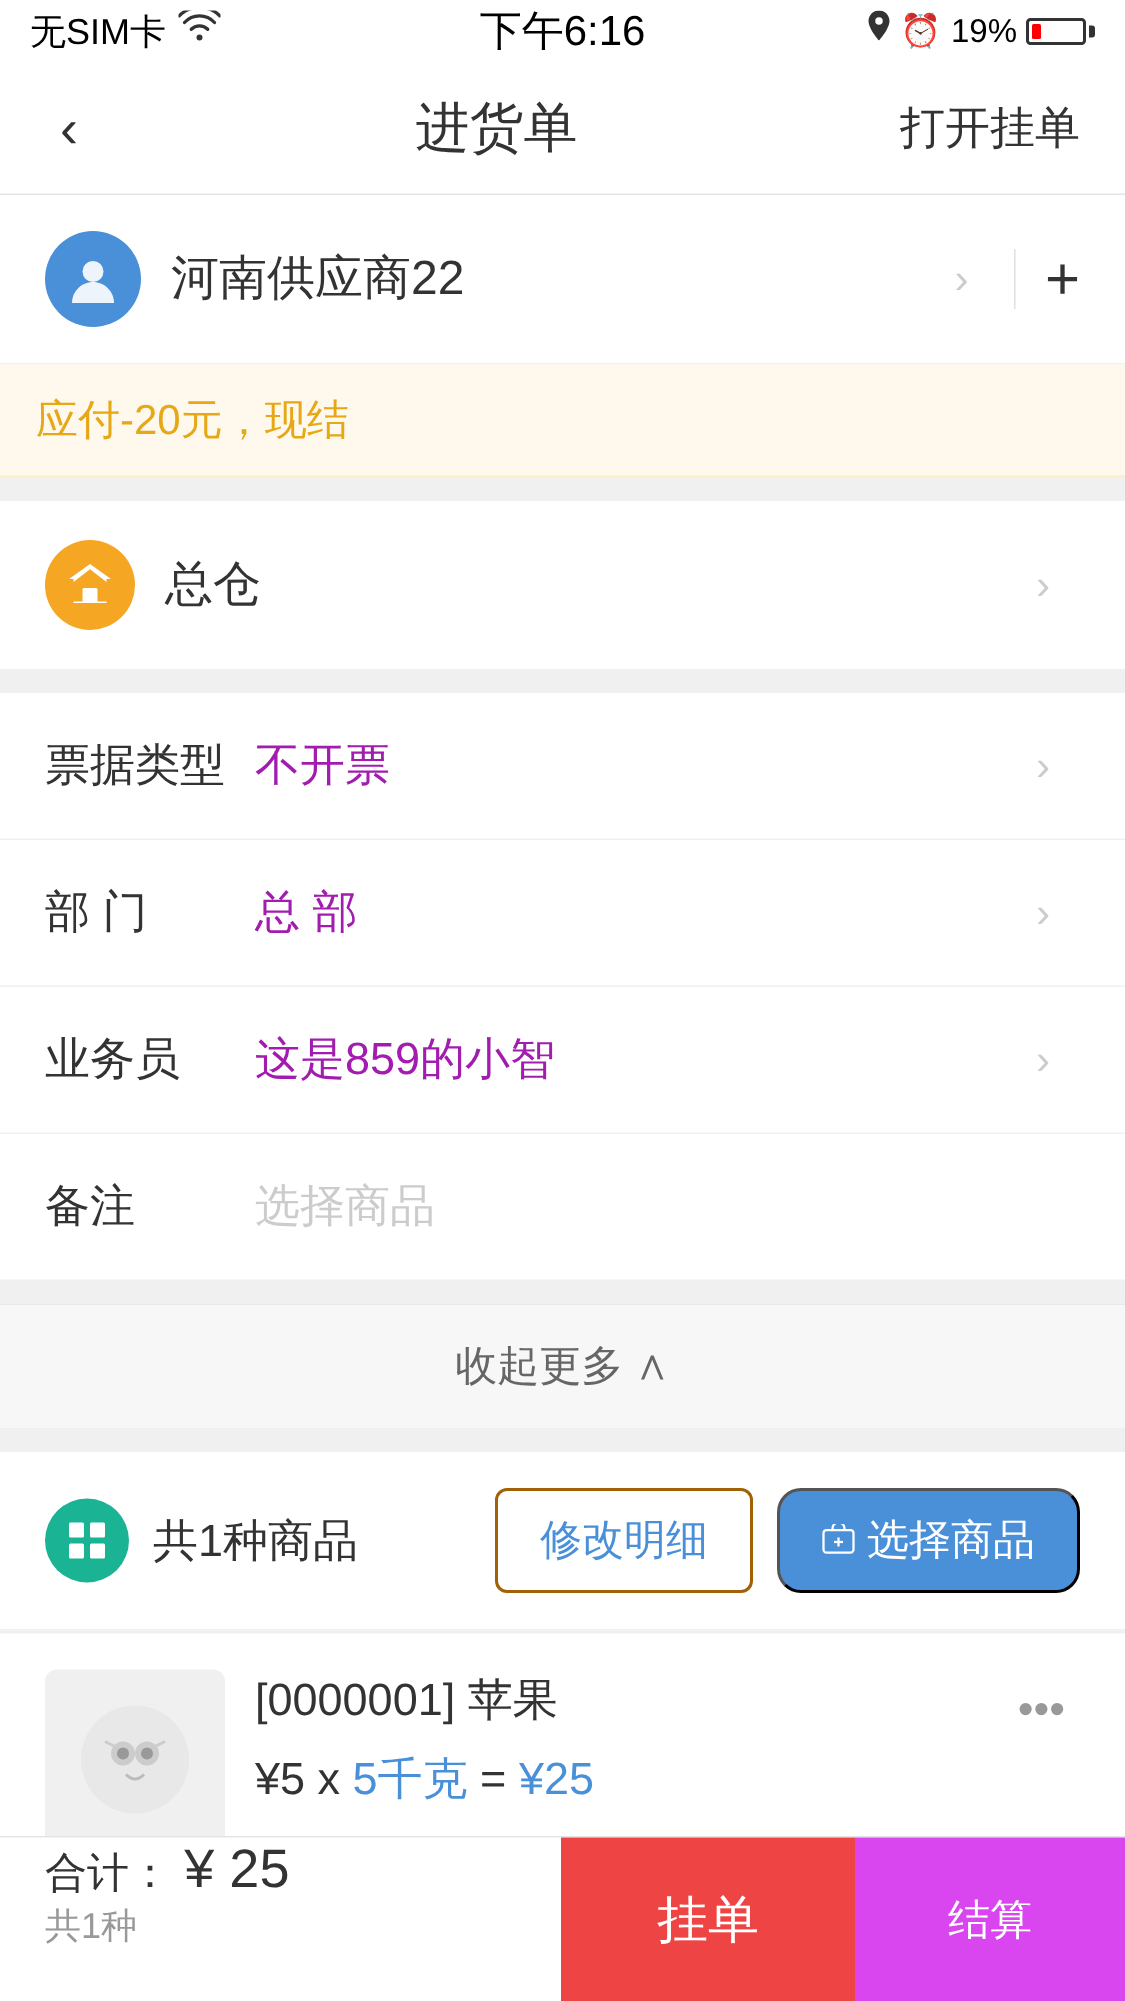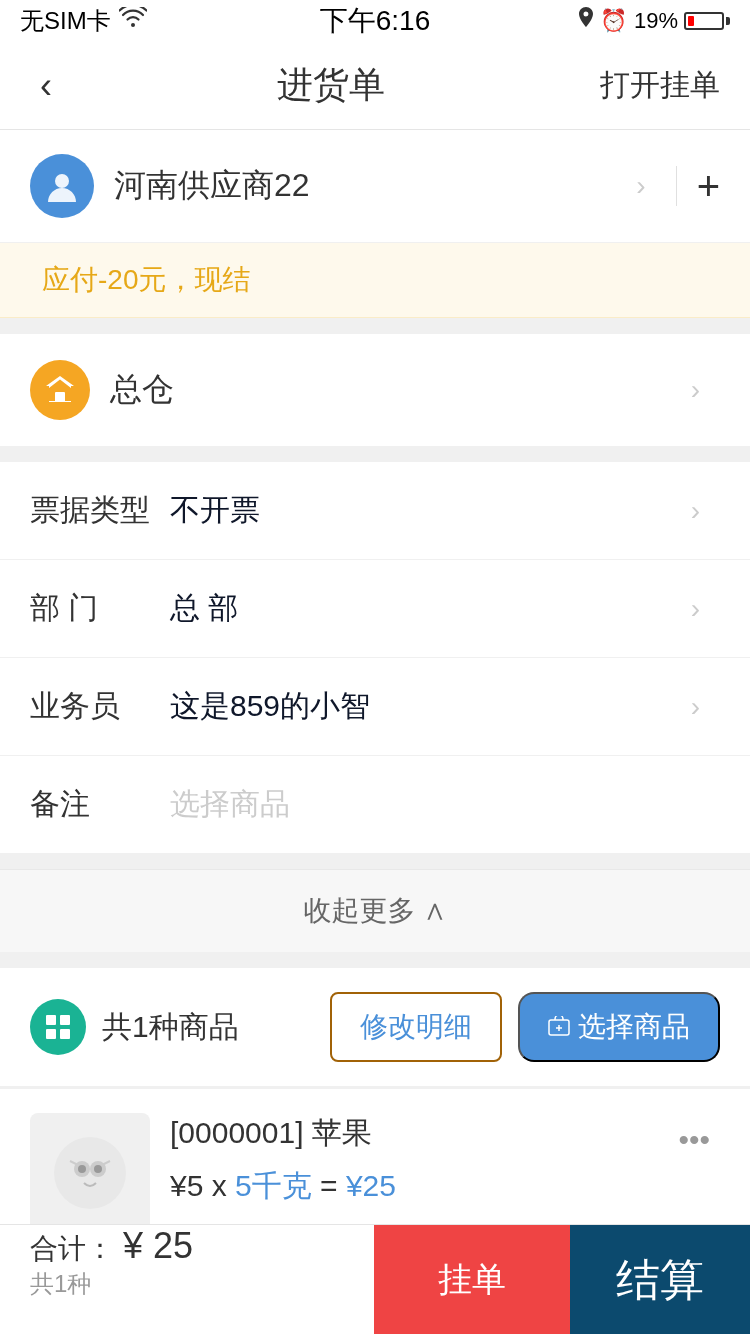"应付-20元，现结" .notice-banner { padding: 18px 42px -> 18px 24px }
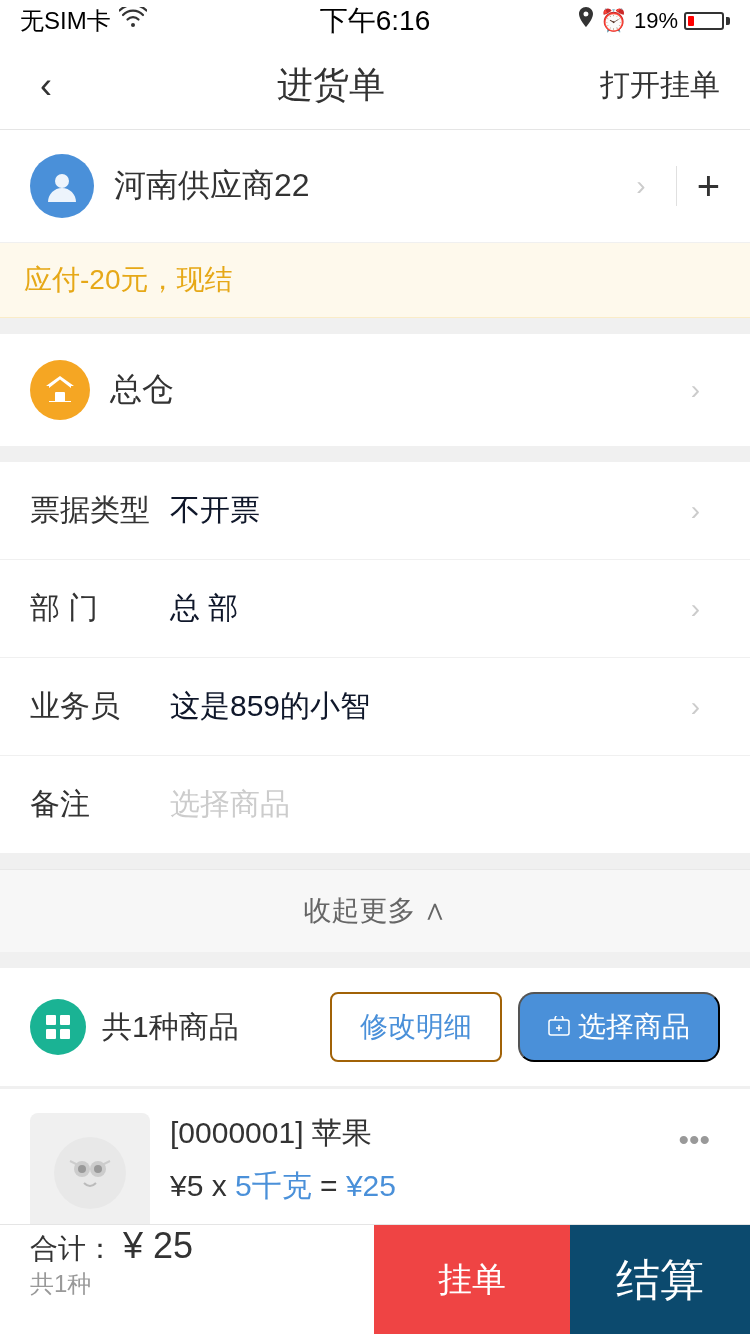"不开票" .form-value { color: #0f172a -> #a21caf }
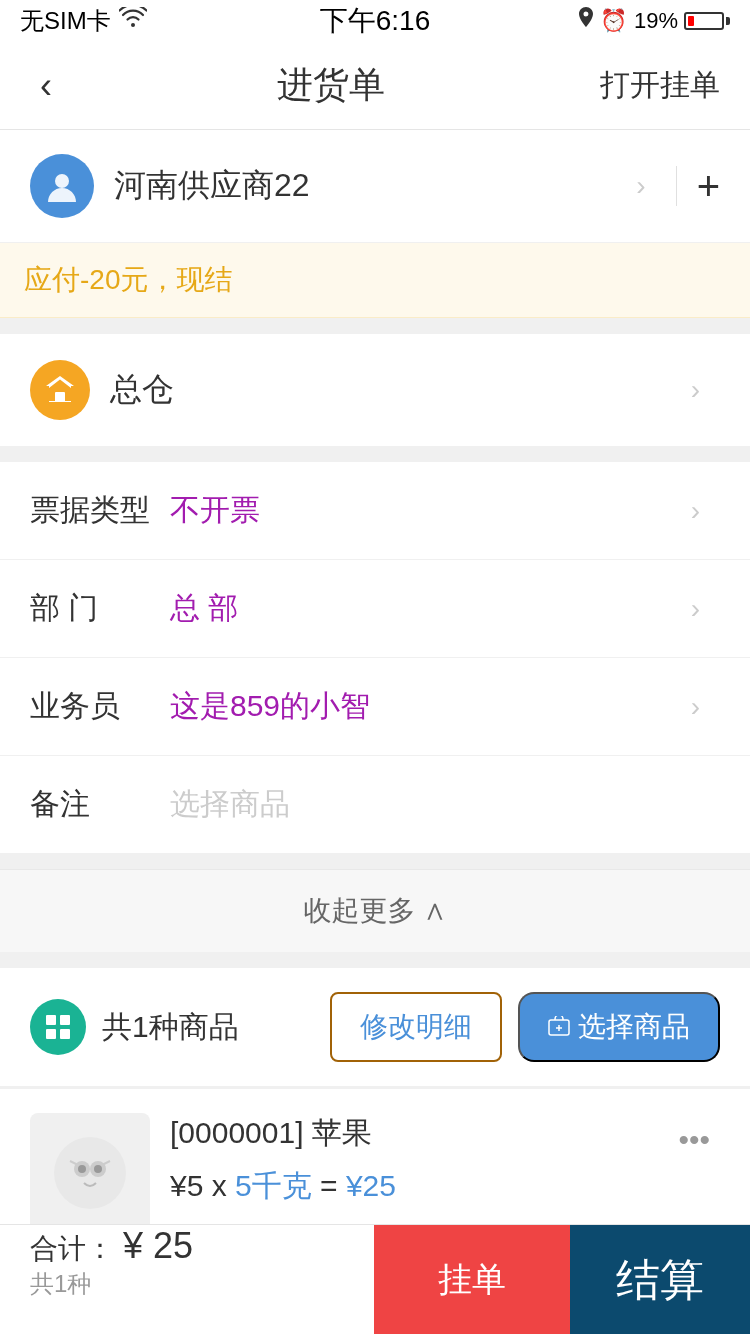"结算" .btn-checkout { background: #0c4a6e -> #d946ef; font-size: 44px -> 28px }
